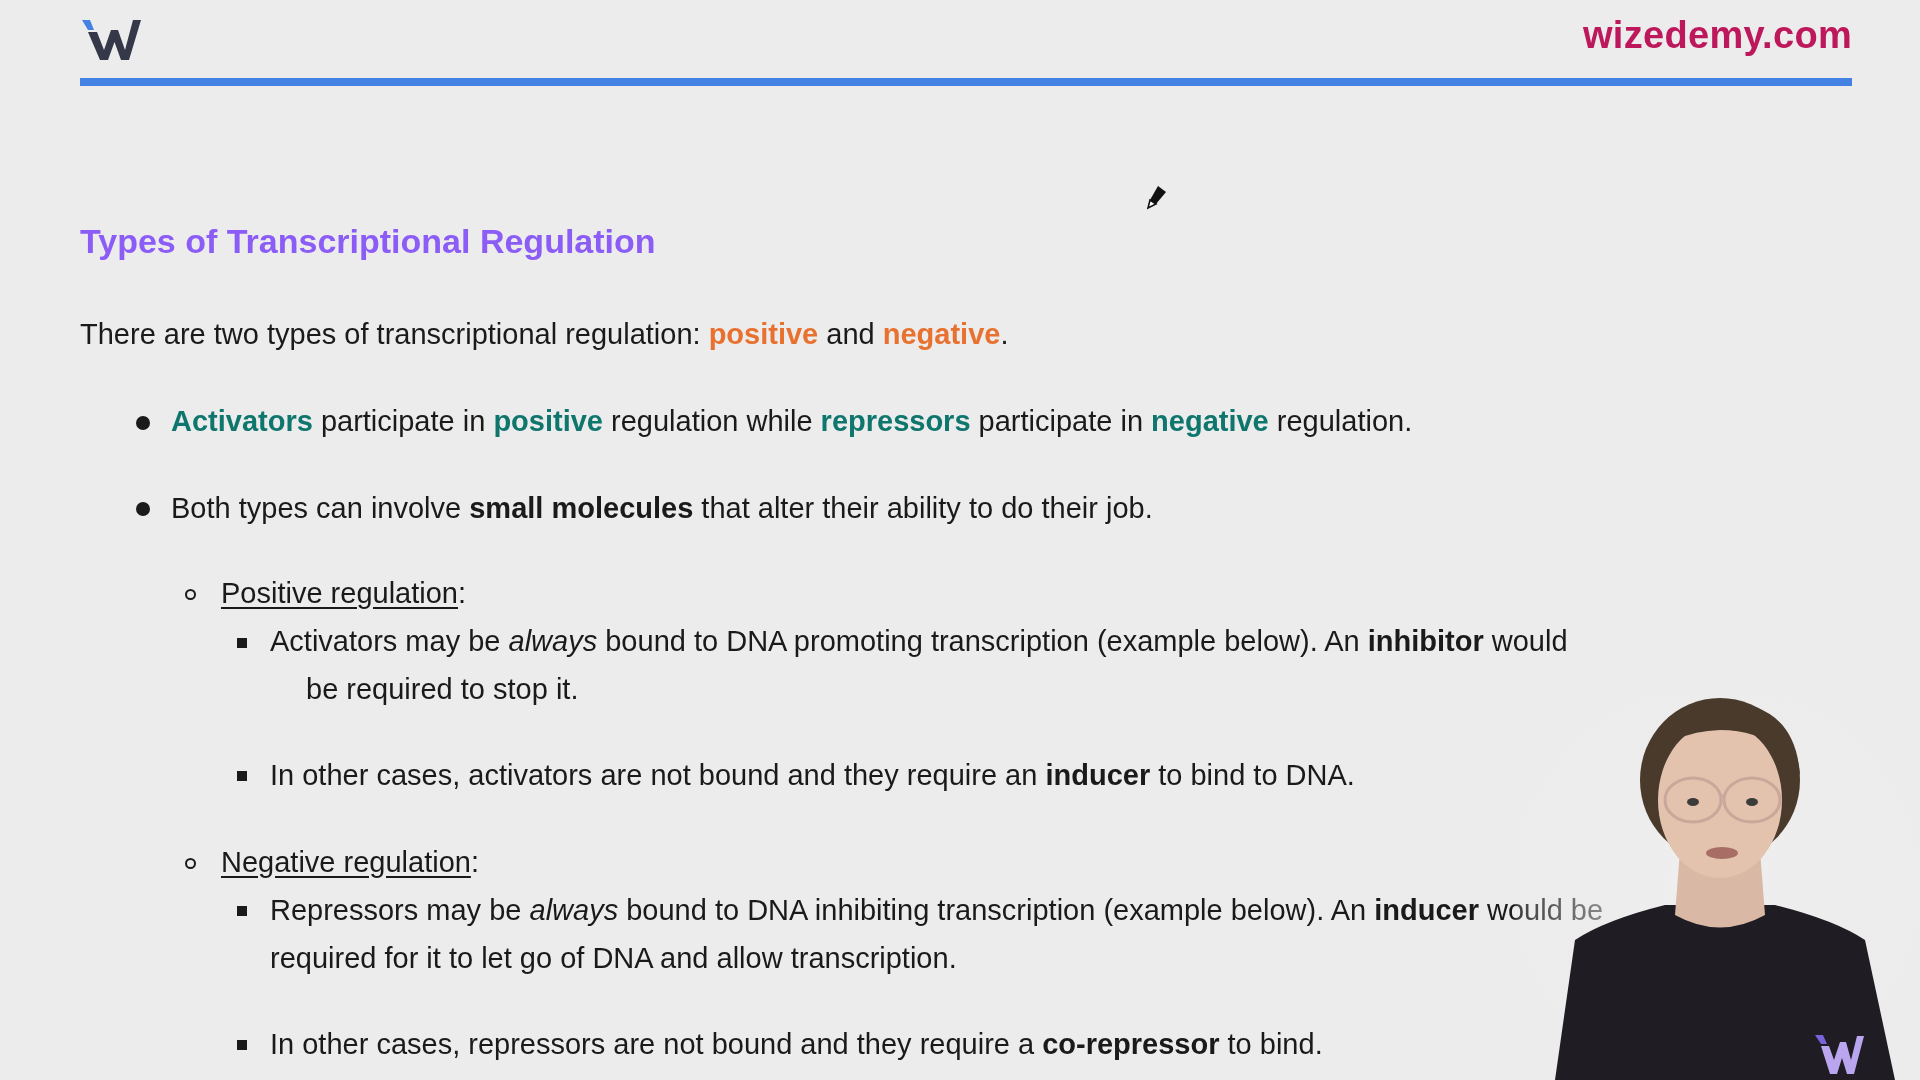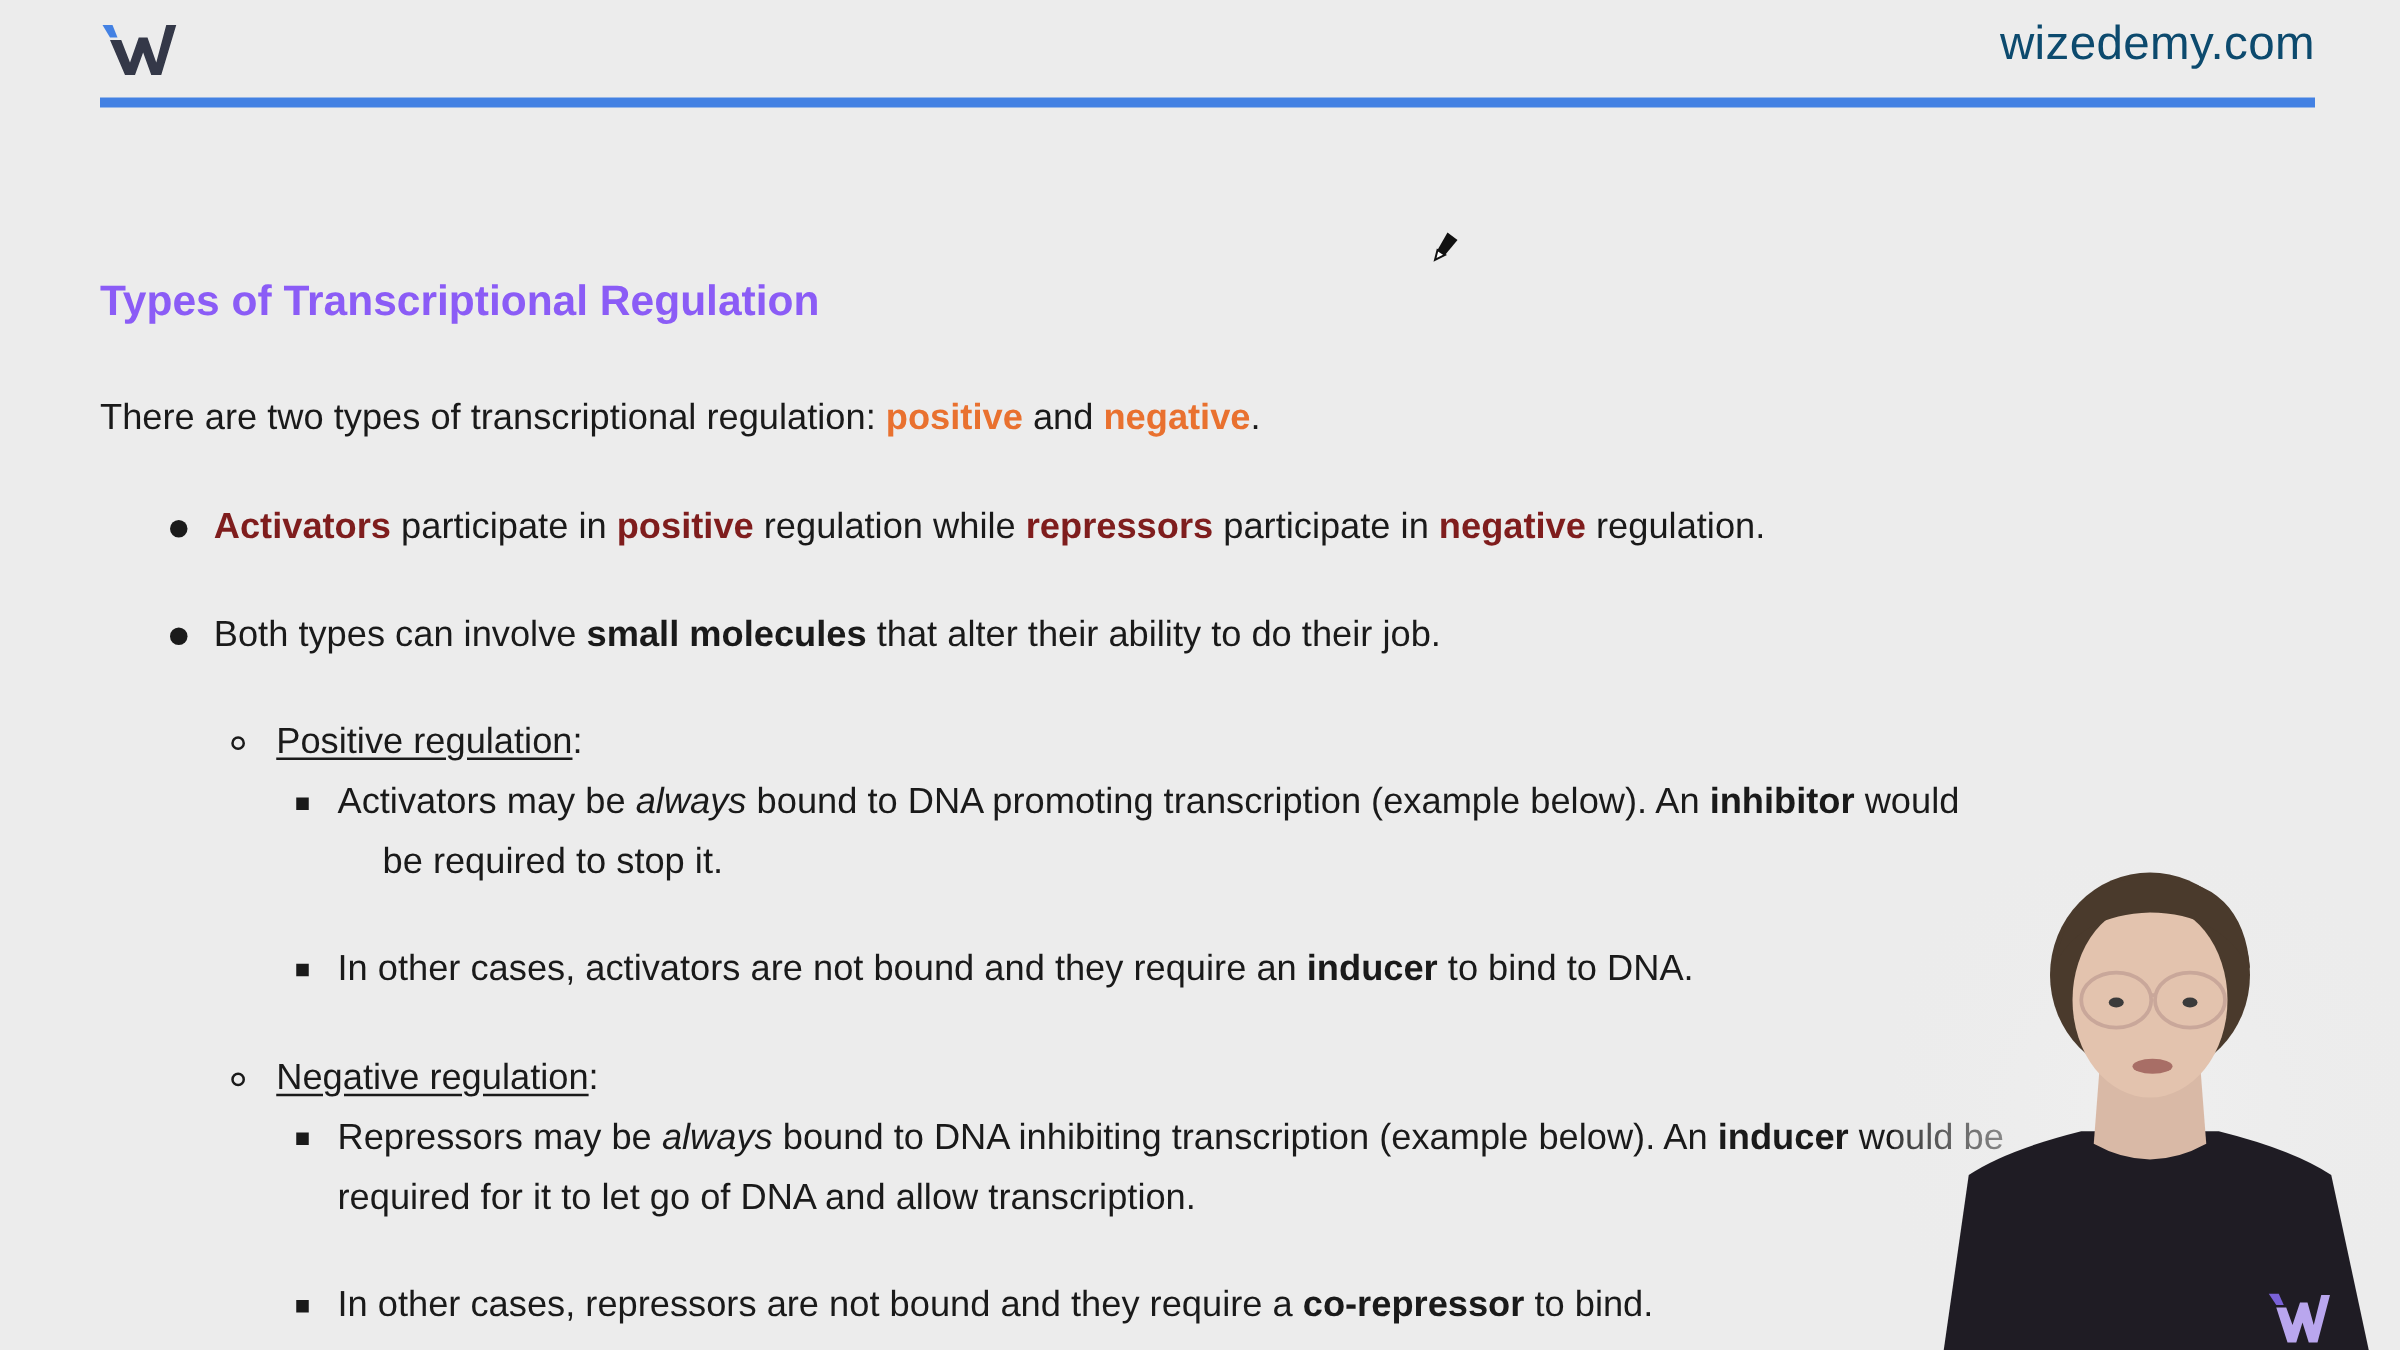"wizedemy.com" .site { color: #0c4a6e -> #be185d; font-weight: normal -> bold }
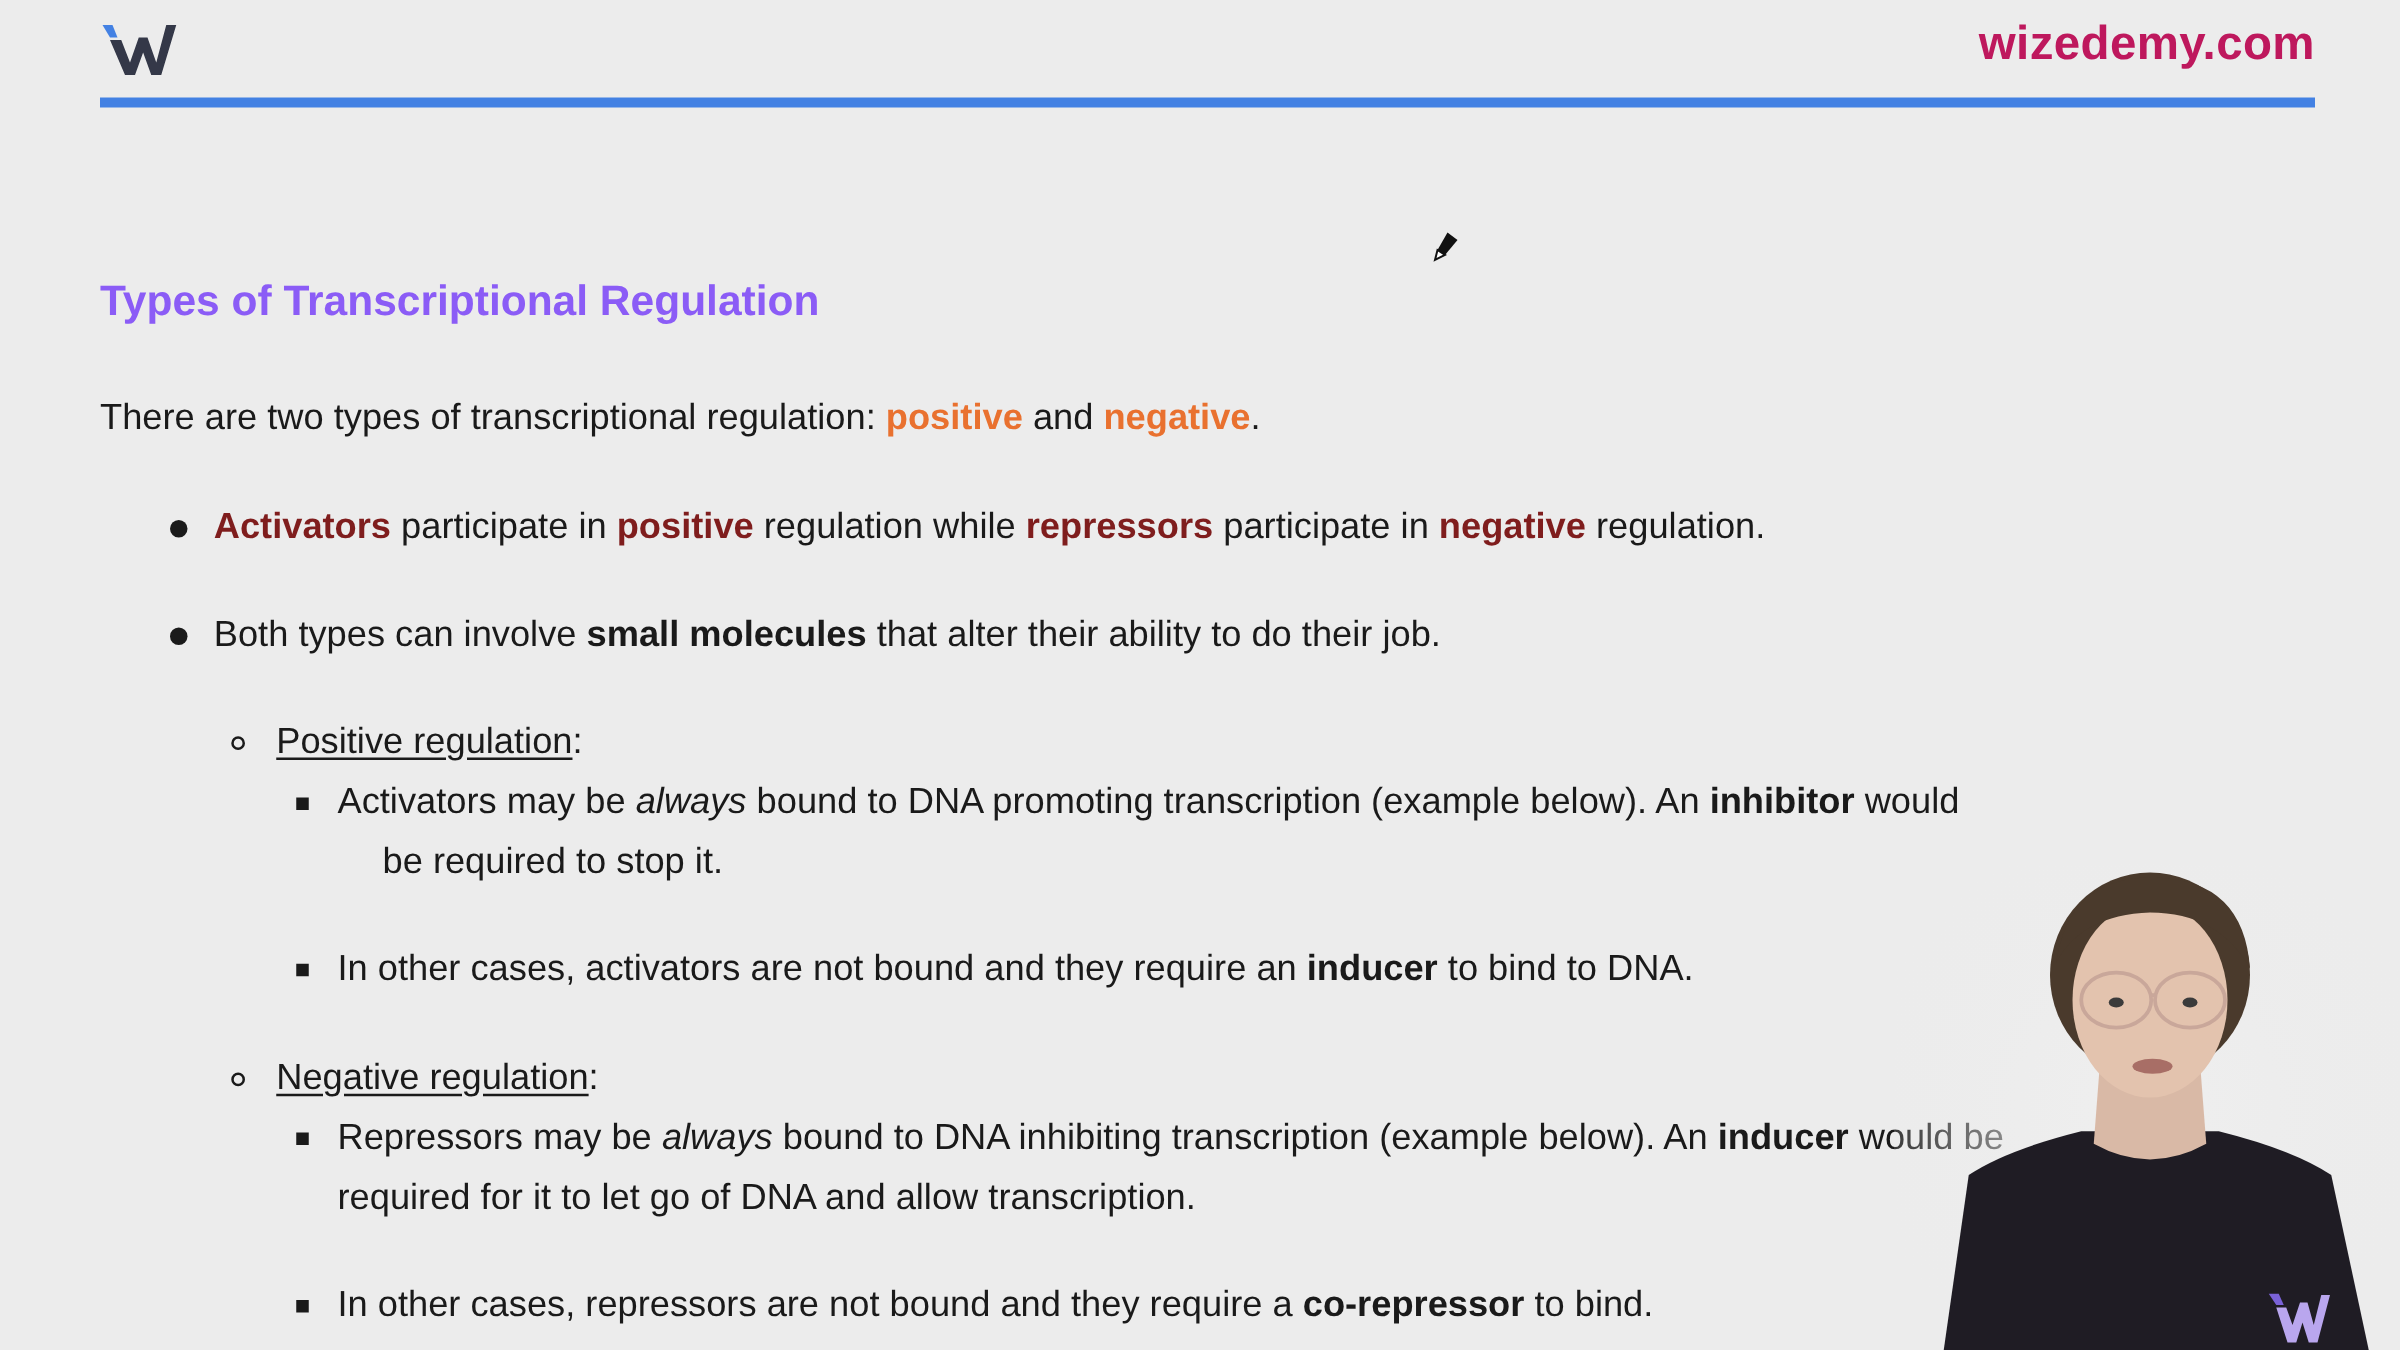"Activators" .purple { color: #7f1d1d -> #0f766e }
